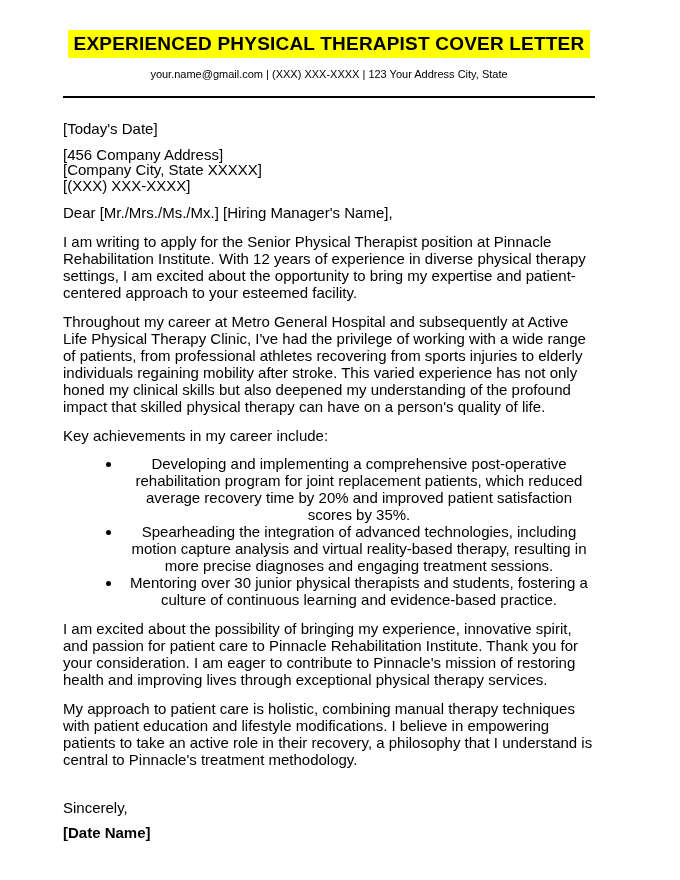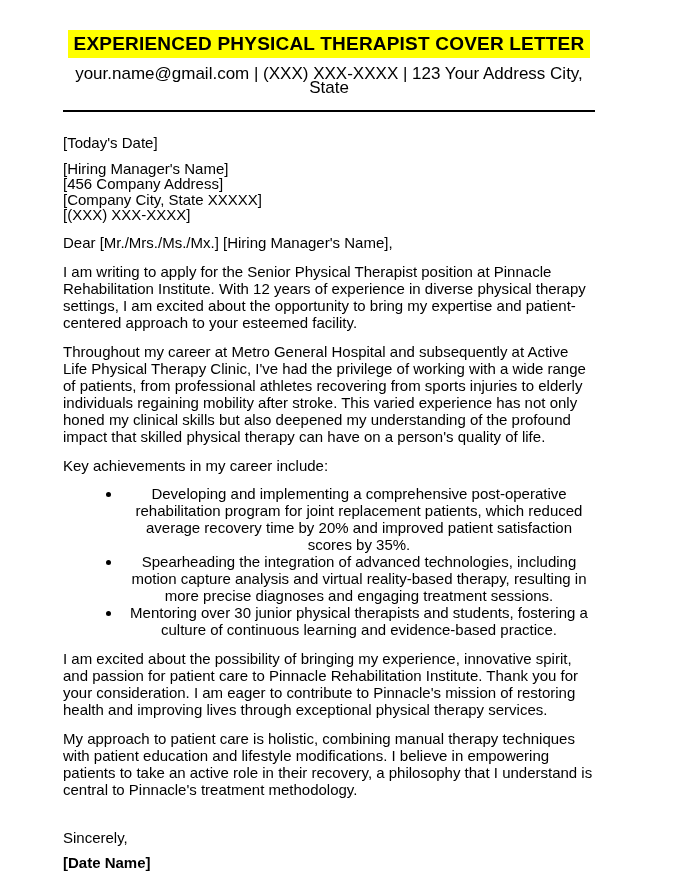"your.name@gmail.com | (XXX) XXX-XXXX |" .contact-line { font-size: 17px -> 11px }
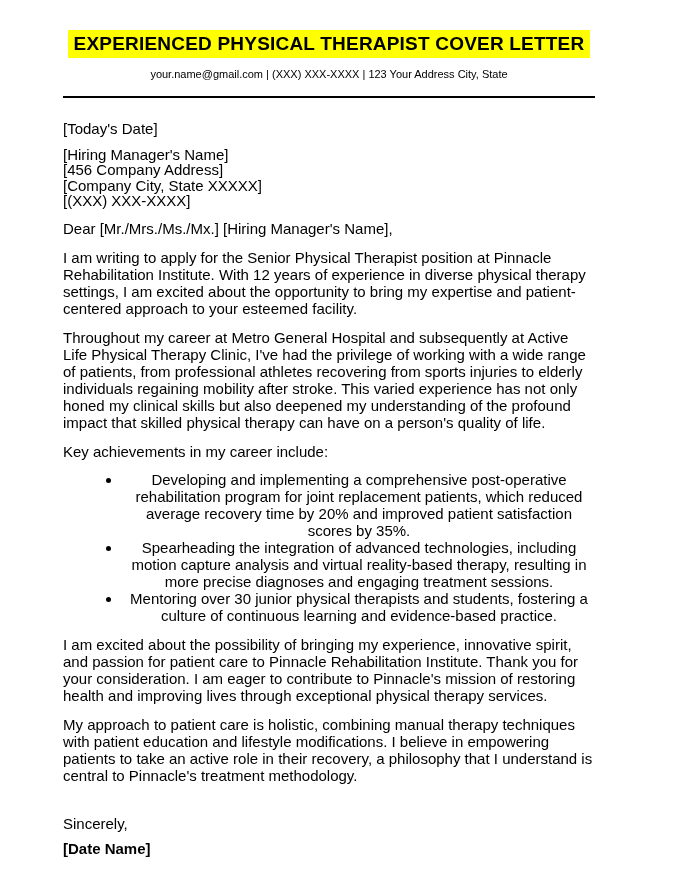"[Hiring Manager's Name]" div.addr-line { html: <div>[Hiring Manager's Name]</div> -> none }
